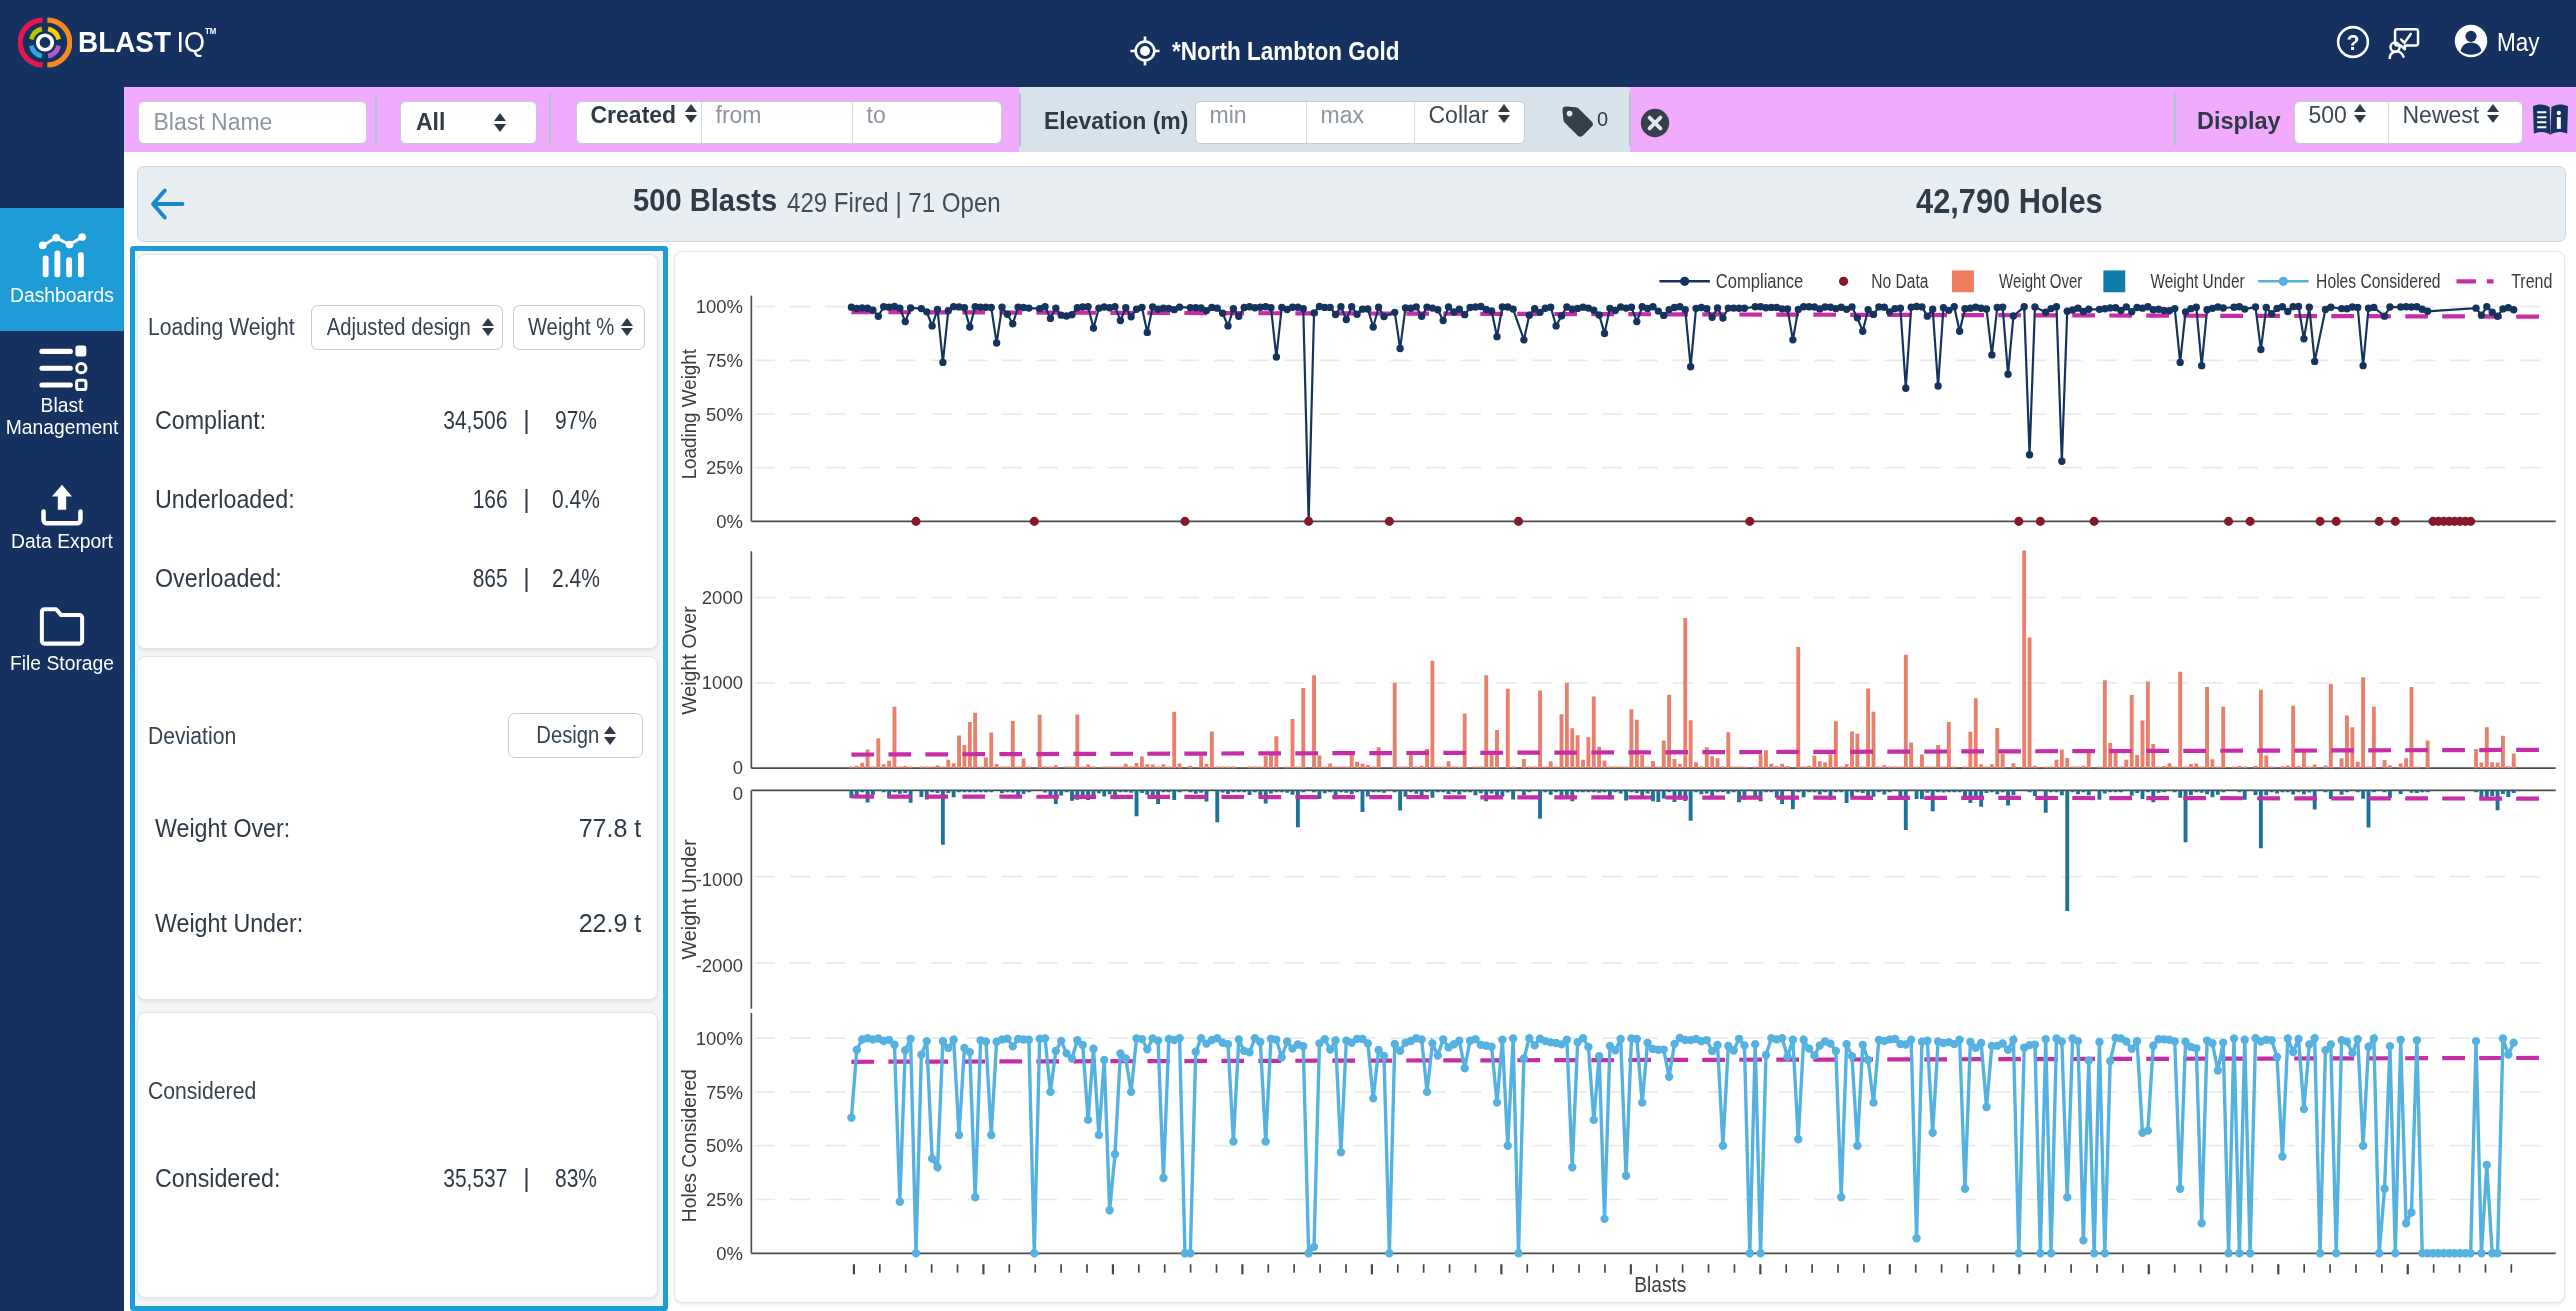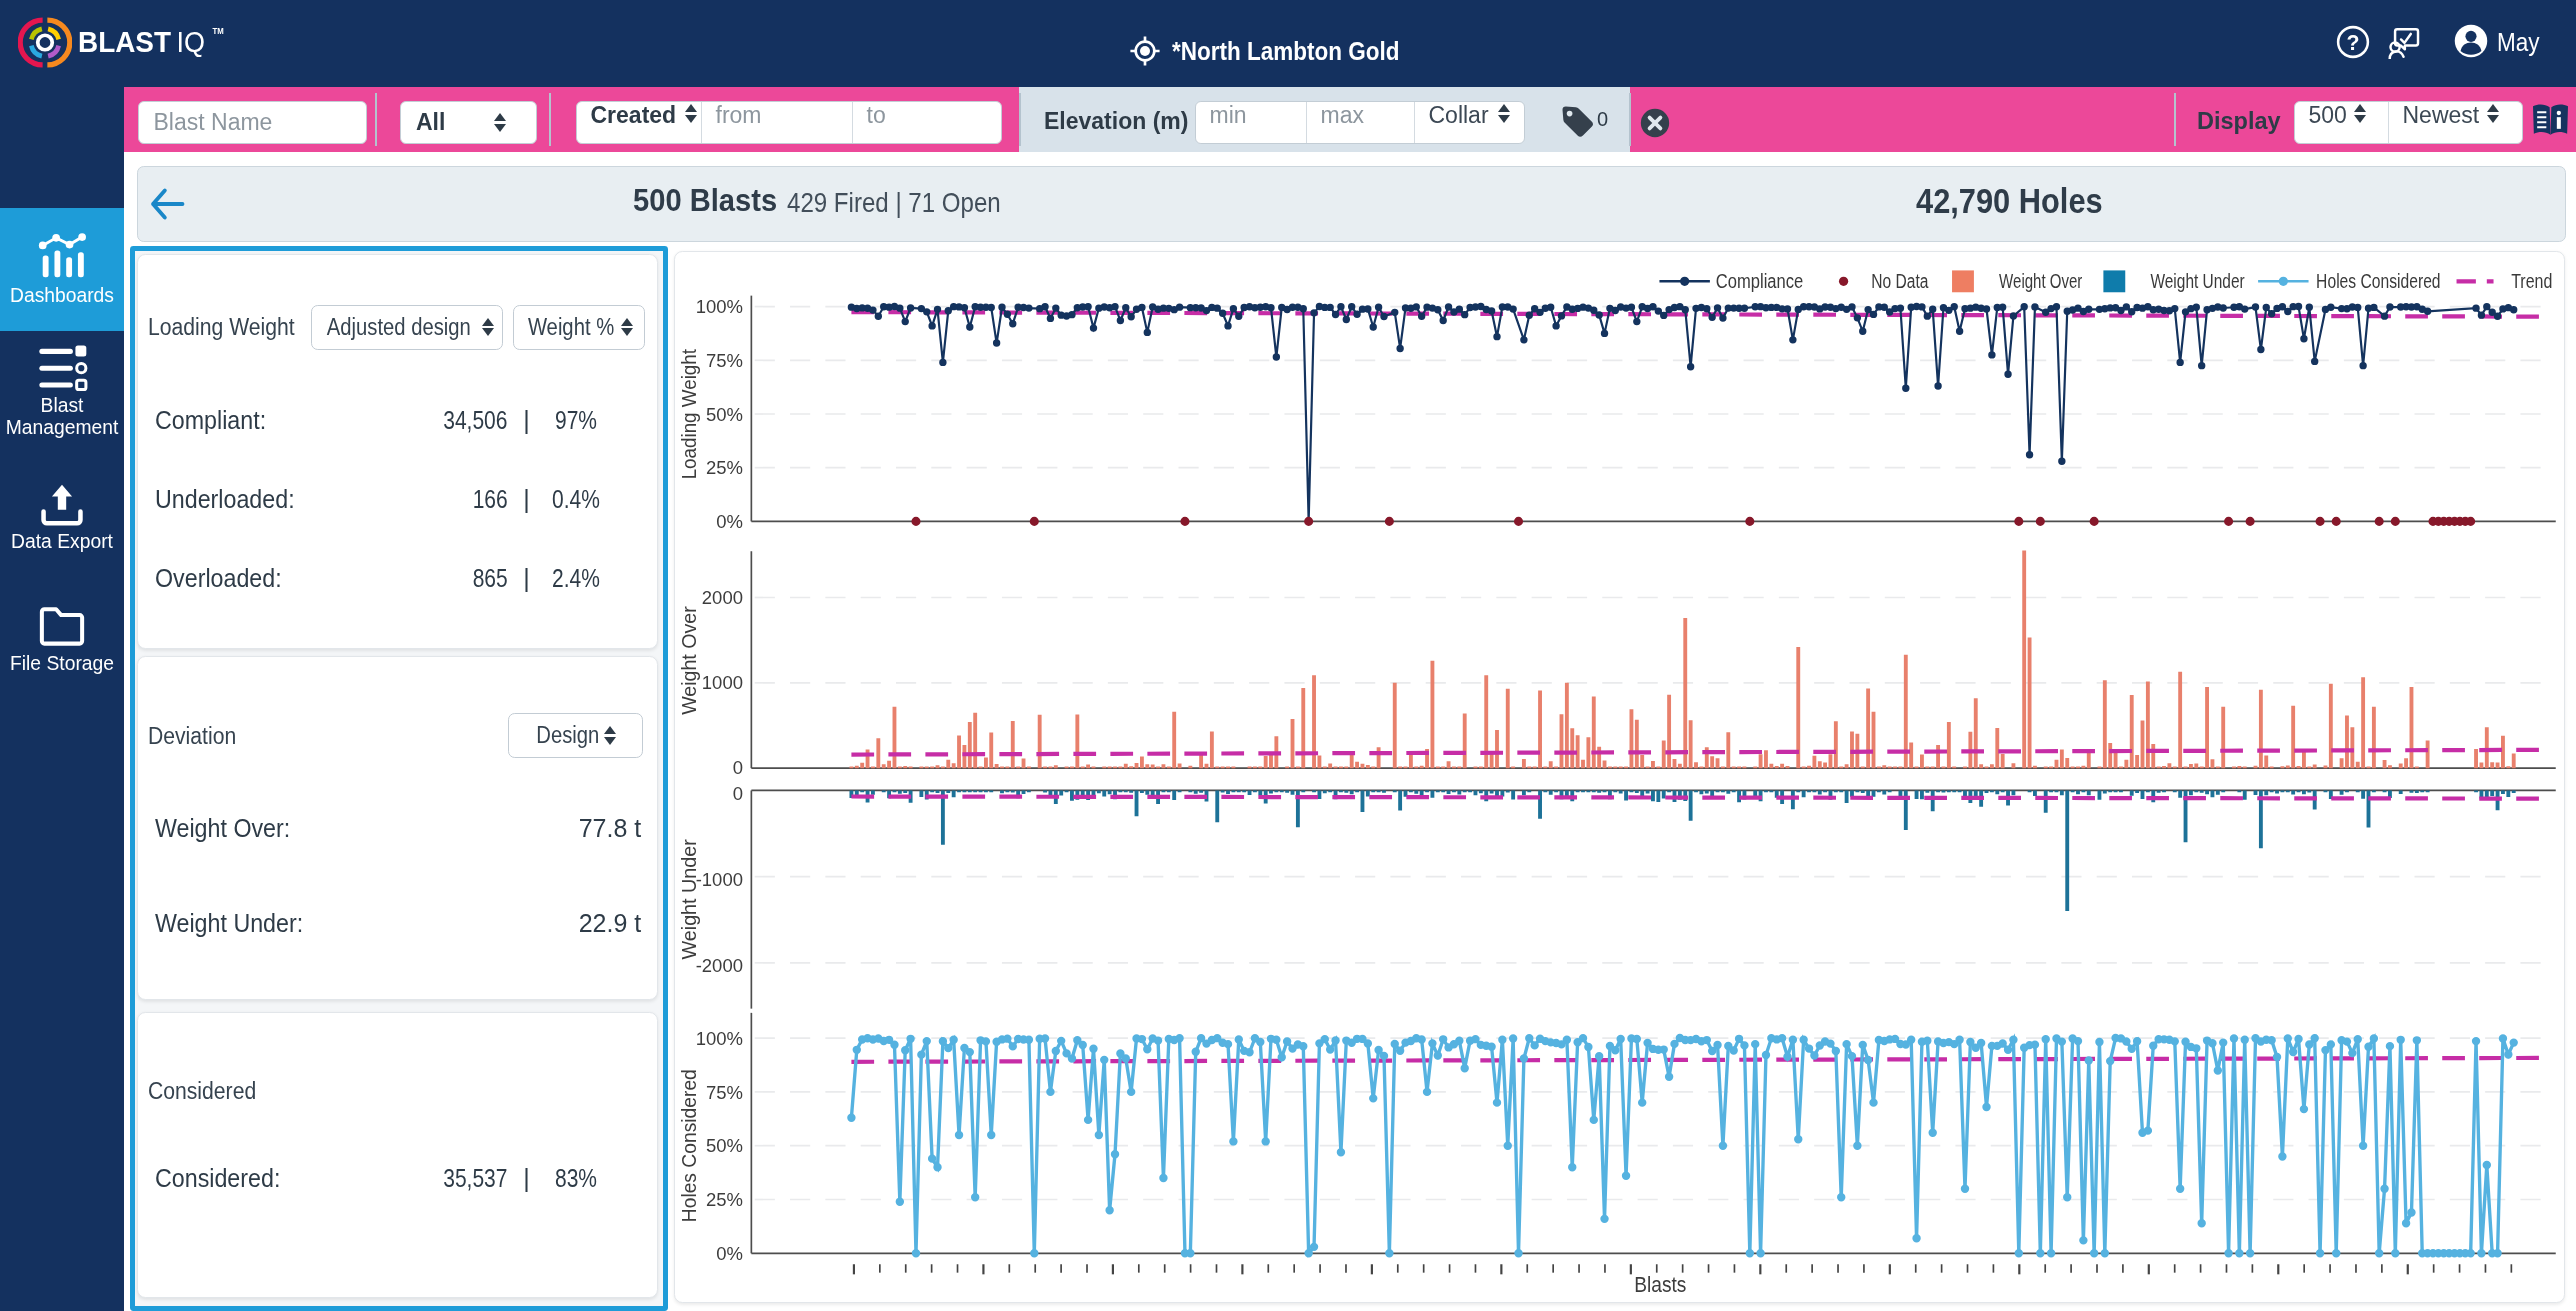"TM" .logo-text .tm { margin-left: 8px -> 0 }
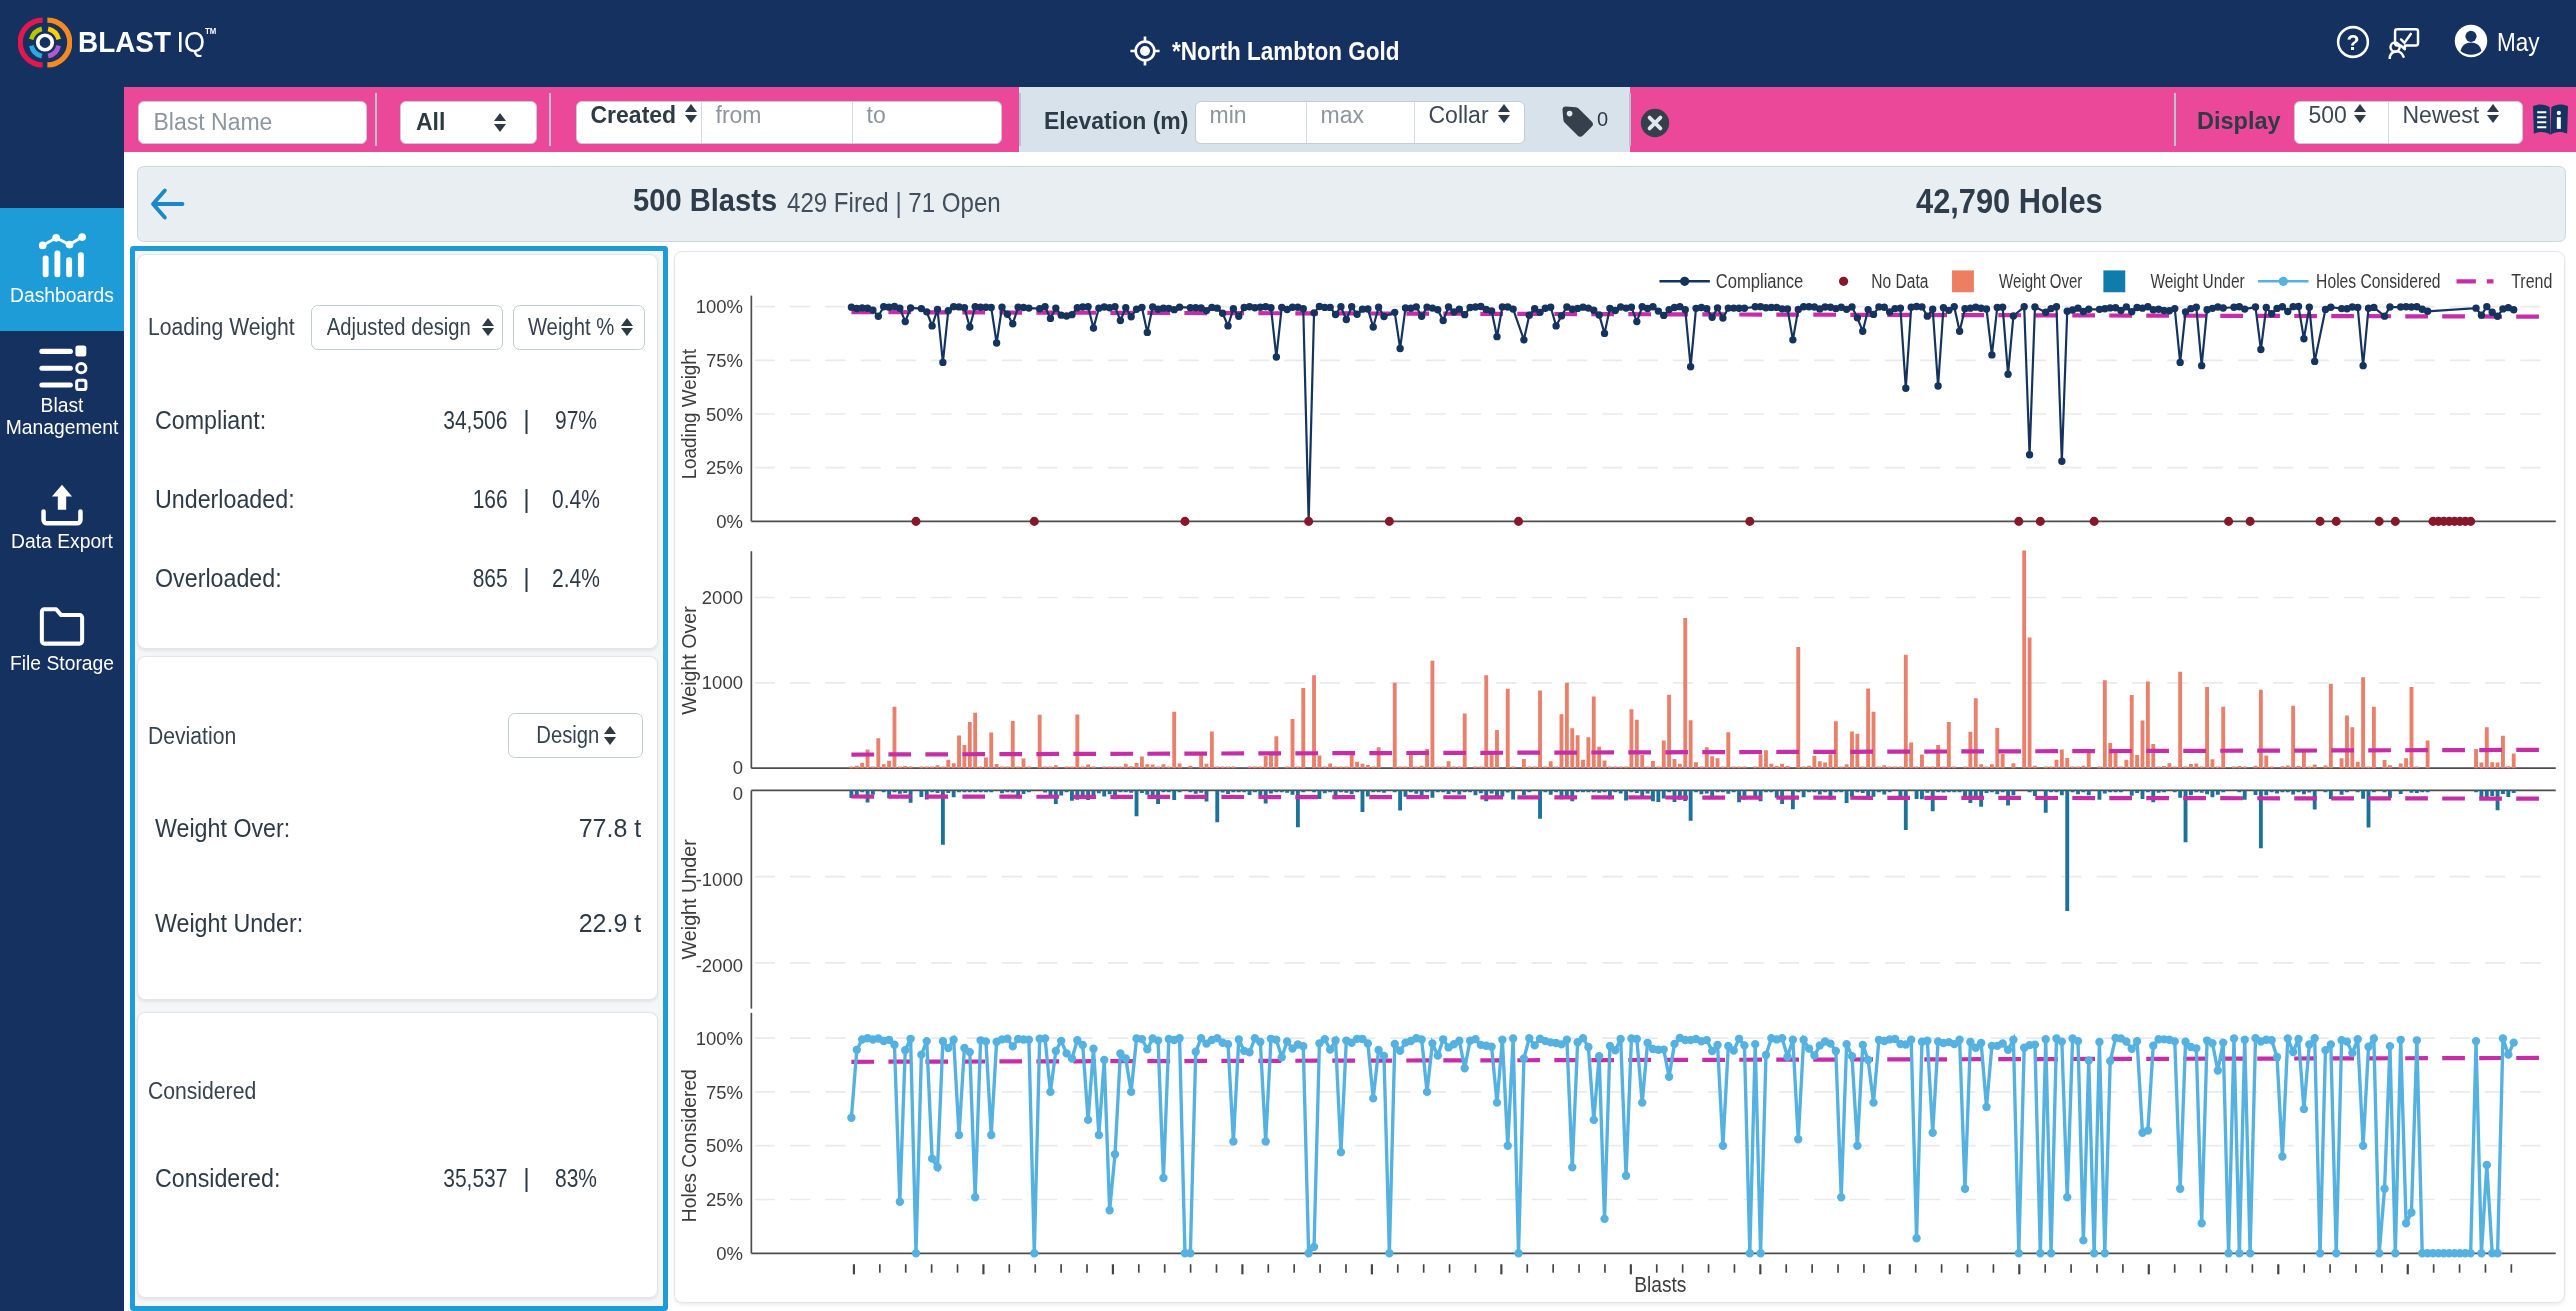"Blast Name" .fbar { background: #ec4899 -> #f0abfc }
